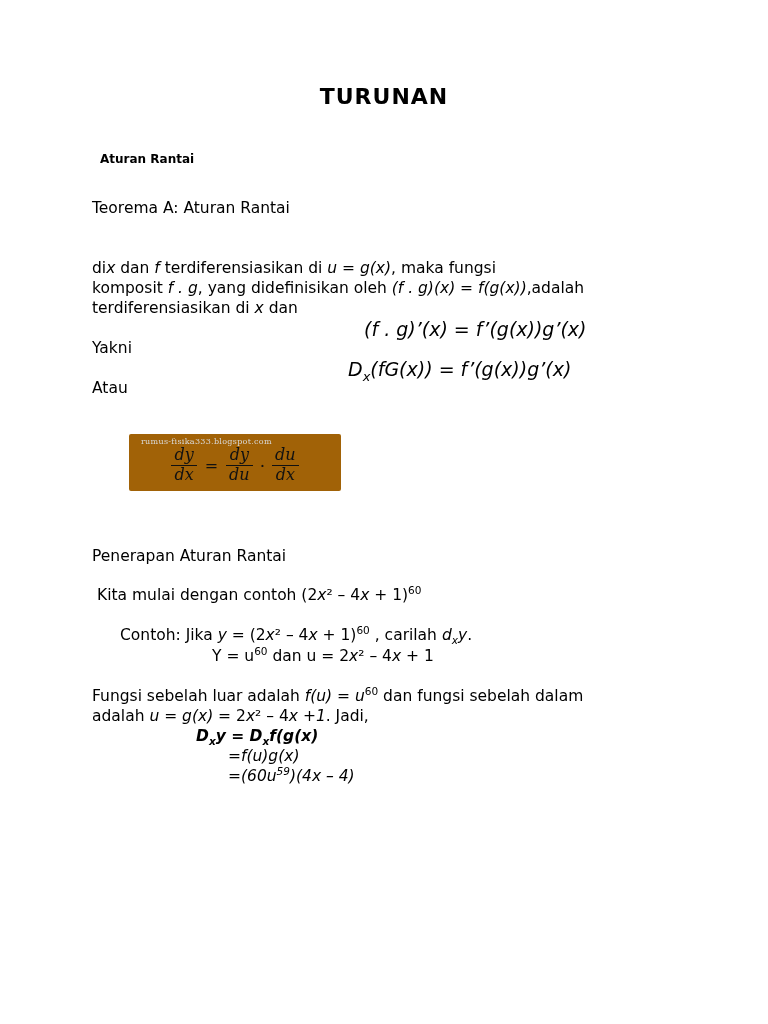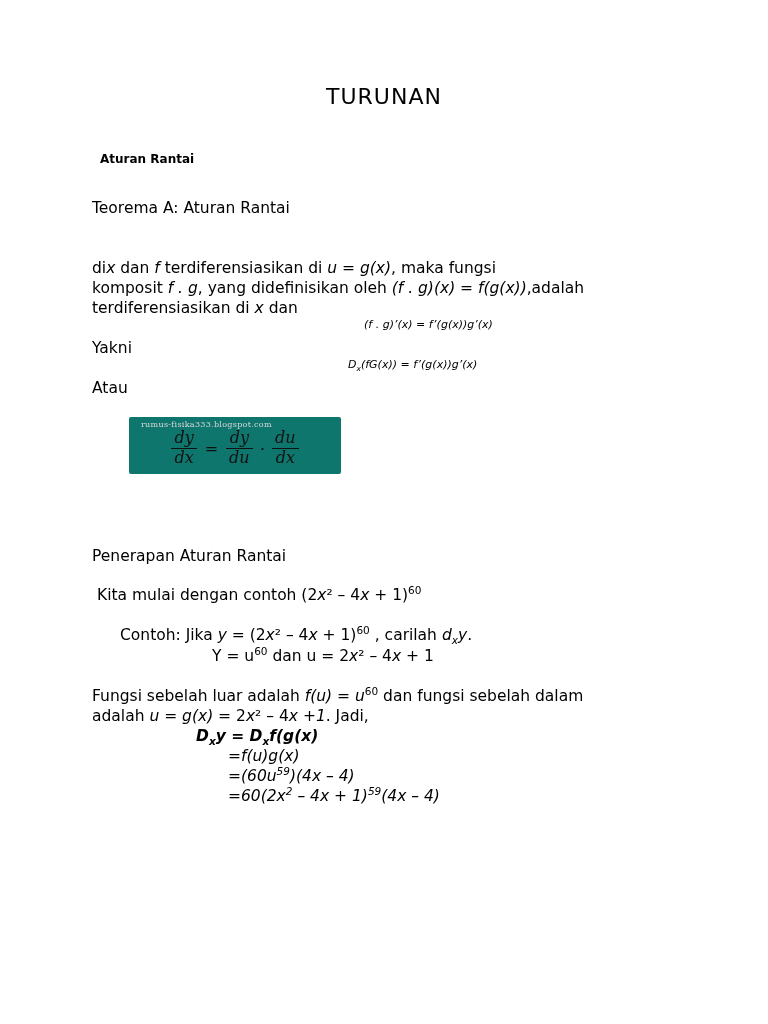"TURUNAN" .doc-title { font-weight: normal -> bold }
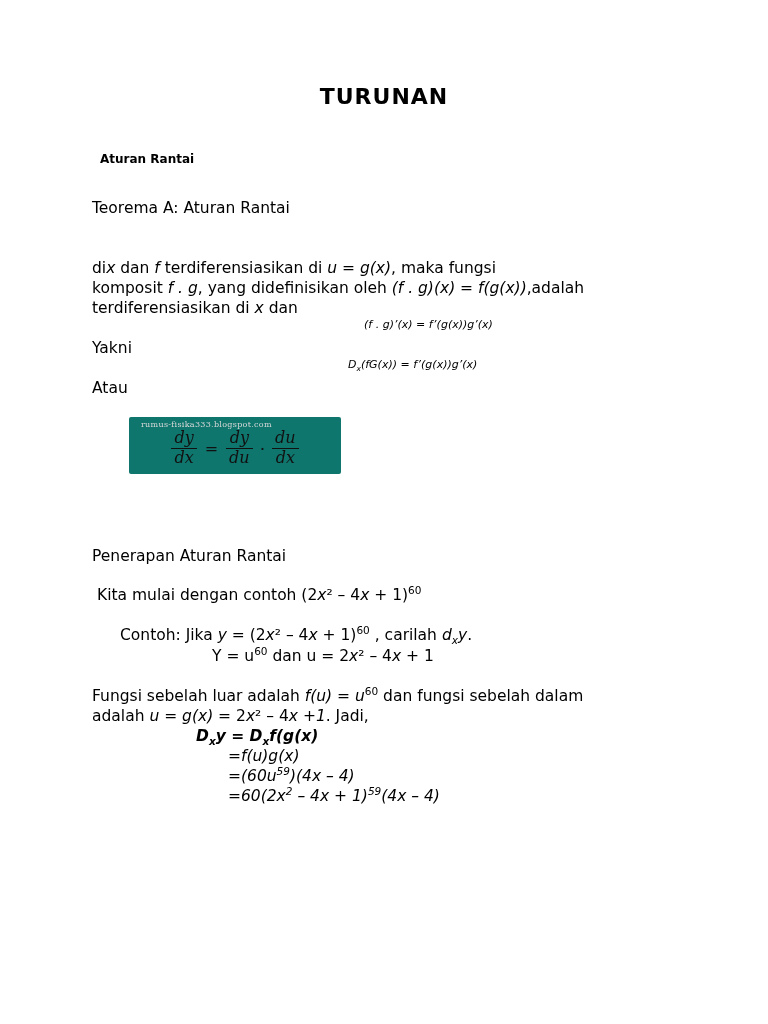"(f . g)’(x) = f’(g(x))g’(x)" .center-eq { font-size: 11px -> 19px }
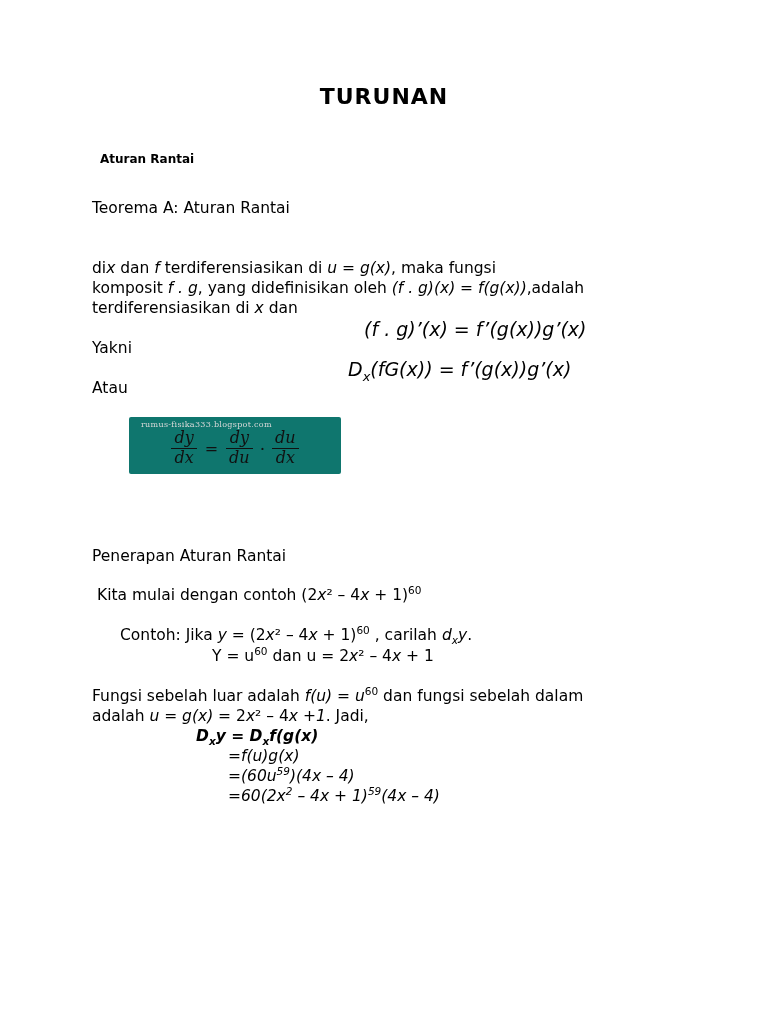"dy" .formula-box { background: #0f766e -> #a16207; top: 417px -> 434px }
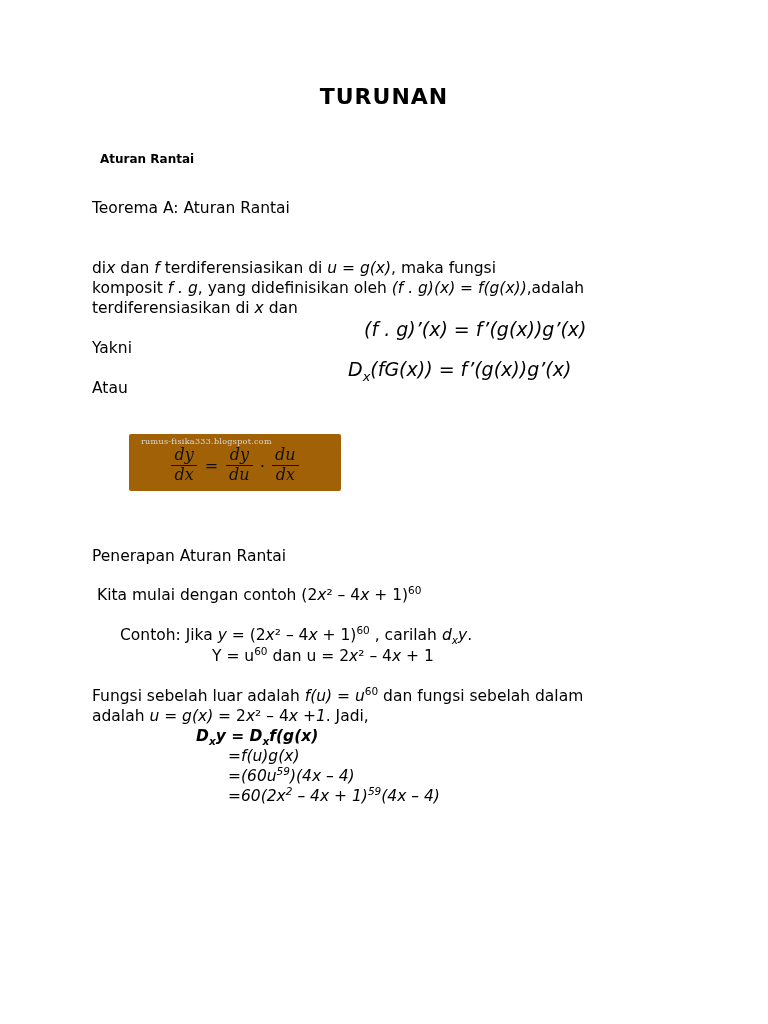"=60(2x2 – 4x + 1)59(4x" div.indent-text { html: <div> <i>=60(2x<sup>2</sup> – 4x + 1)<sup>59</sup>(4x – 4)</i> </div> -> none }
